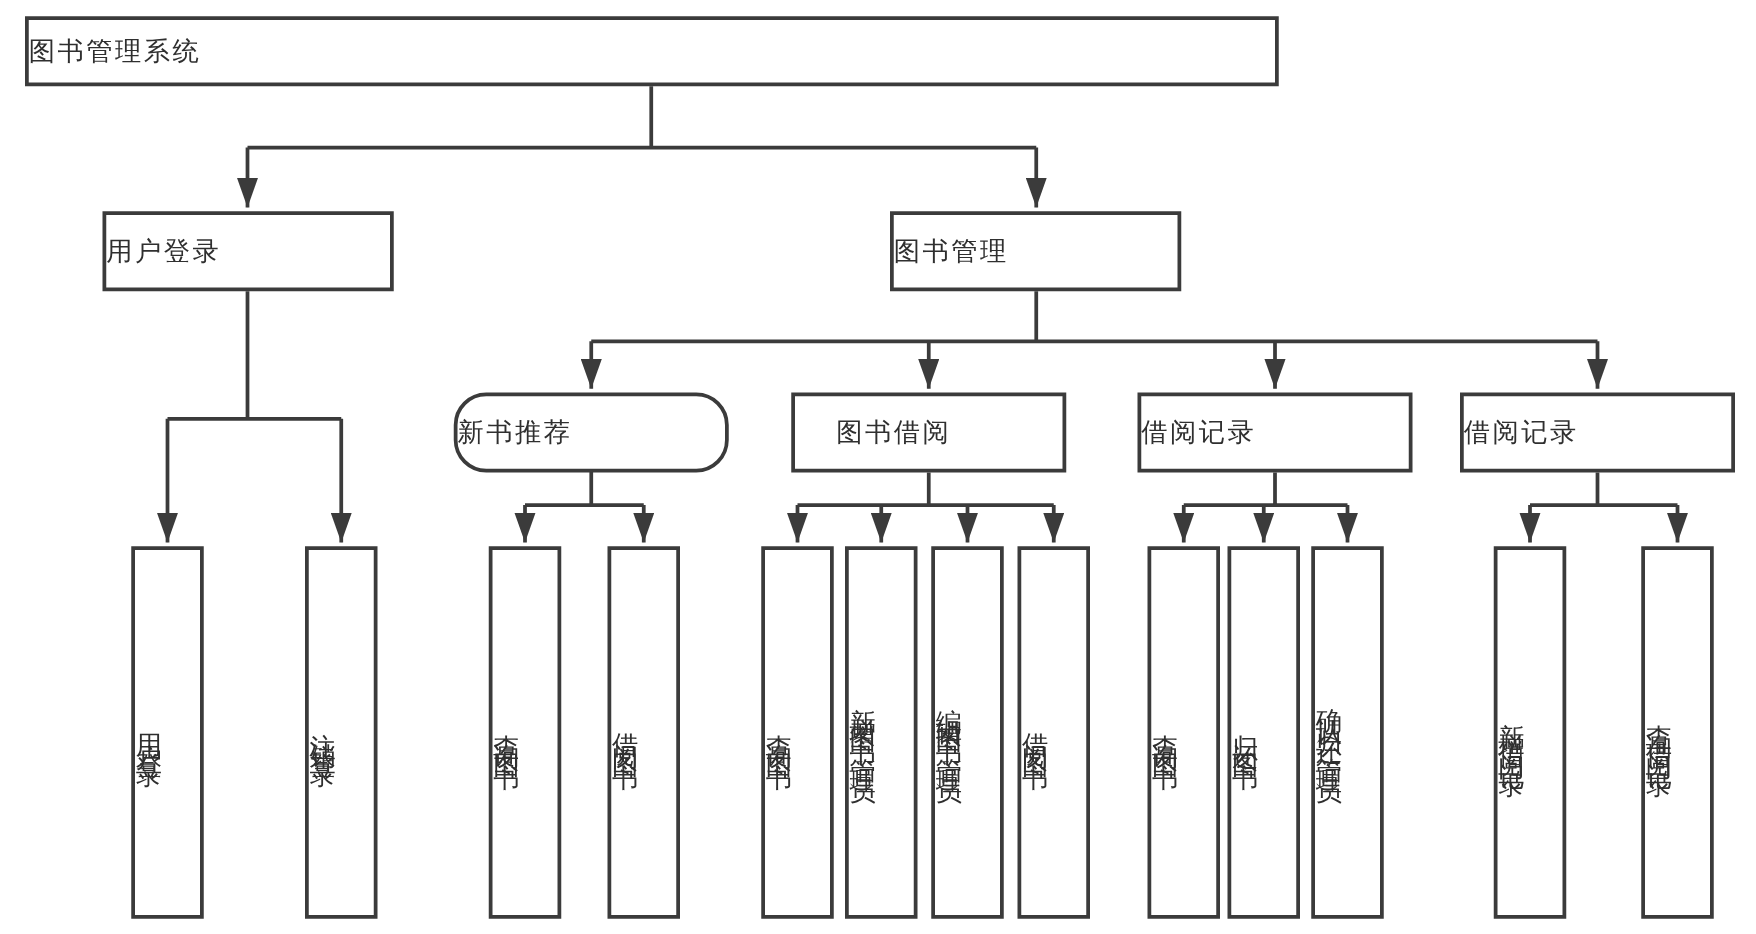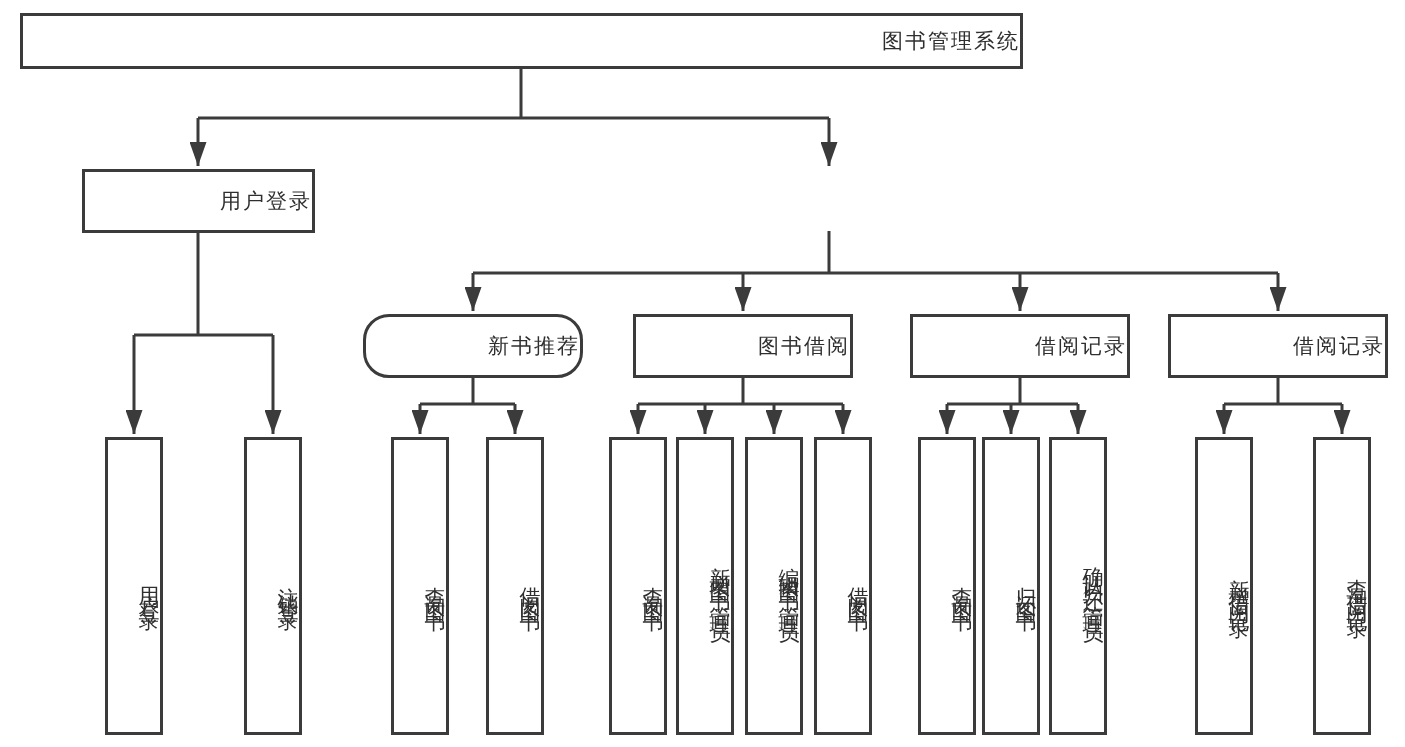"图书管理系统" .node { justify-content: flex-end -> flex-start }
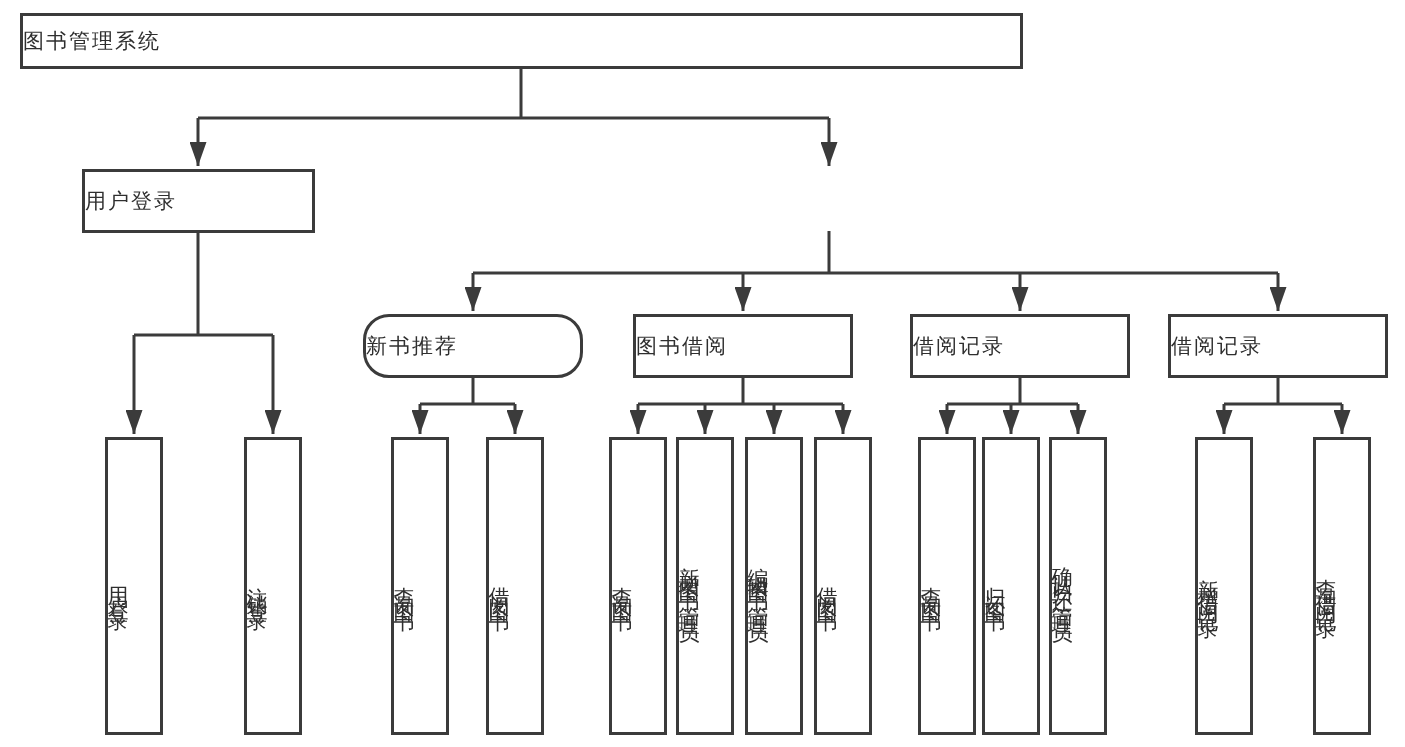"图书管理" div.node { html: none -> <div> <span>图书管理</span> </div> }
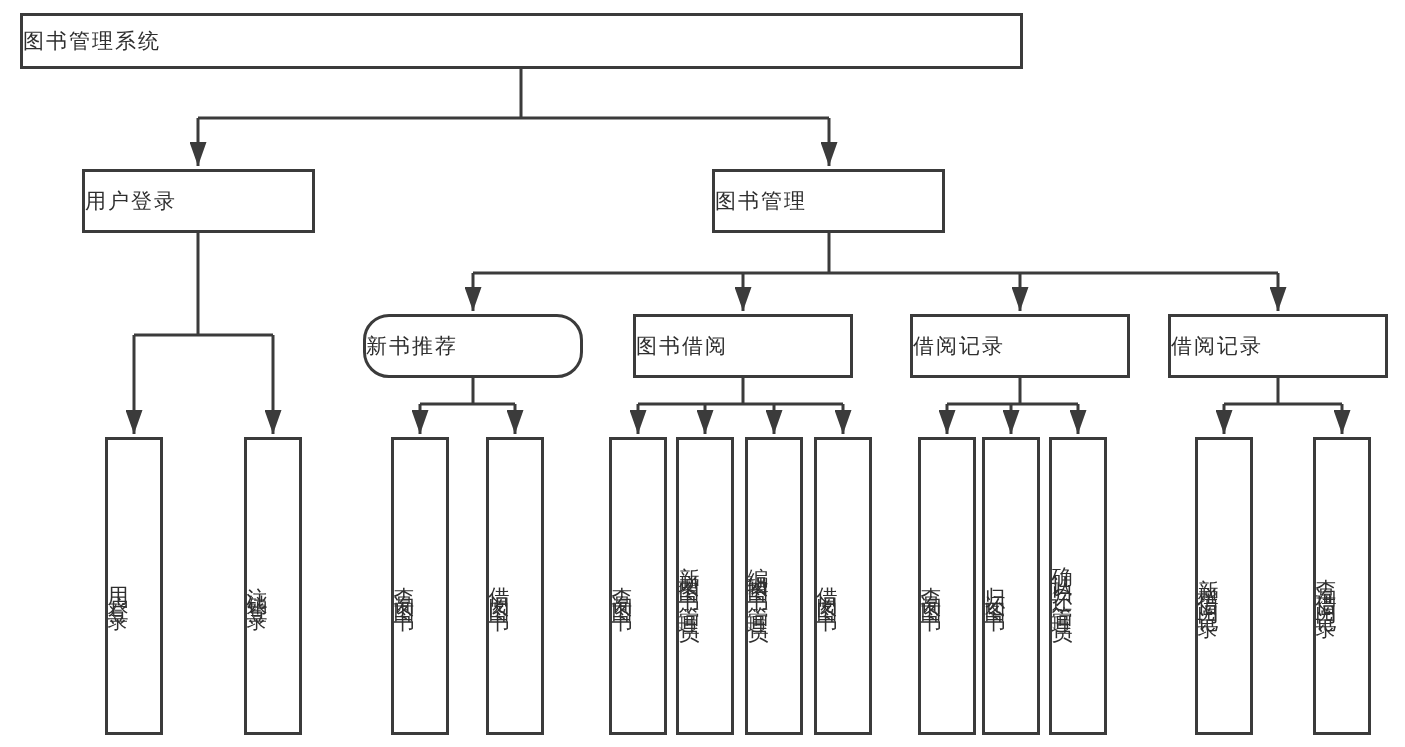"图书借阅" .l3b { padding-left: none -> 33px }
